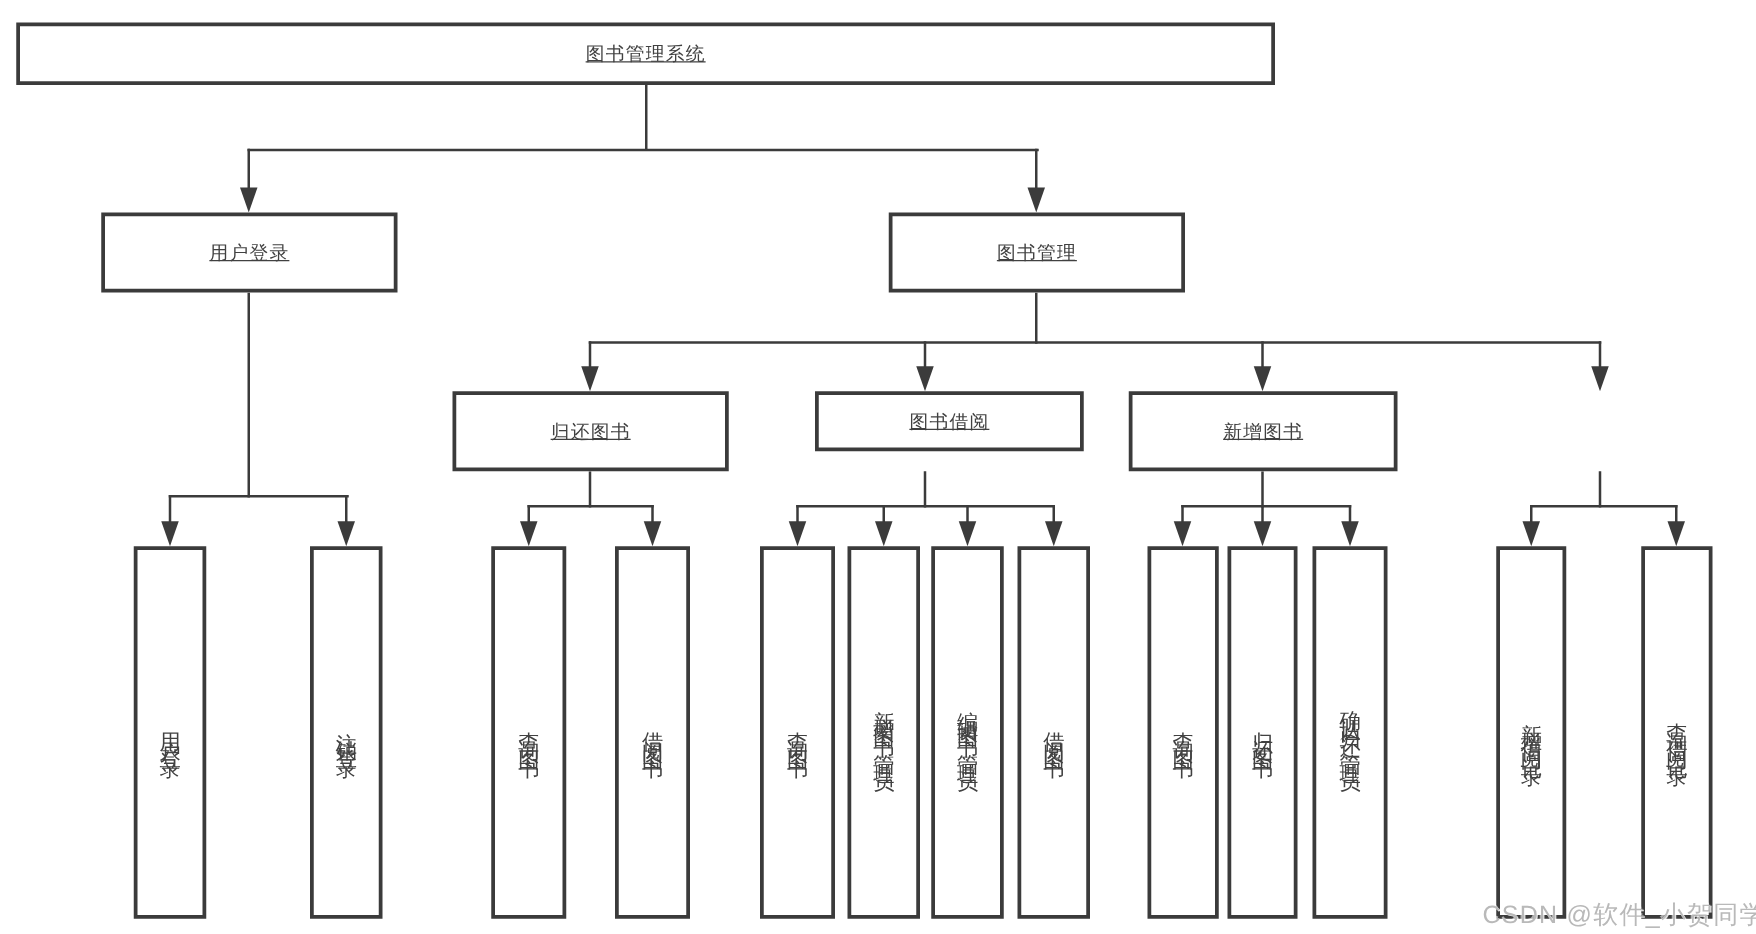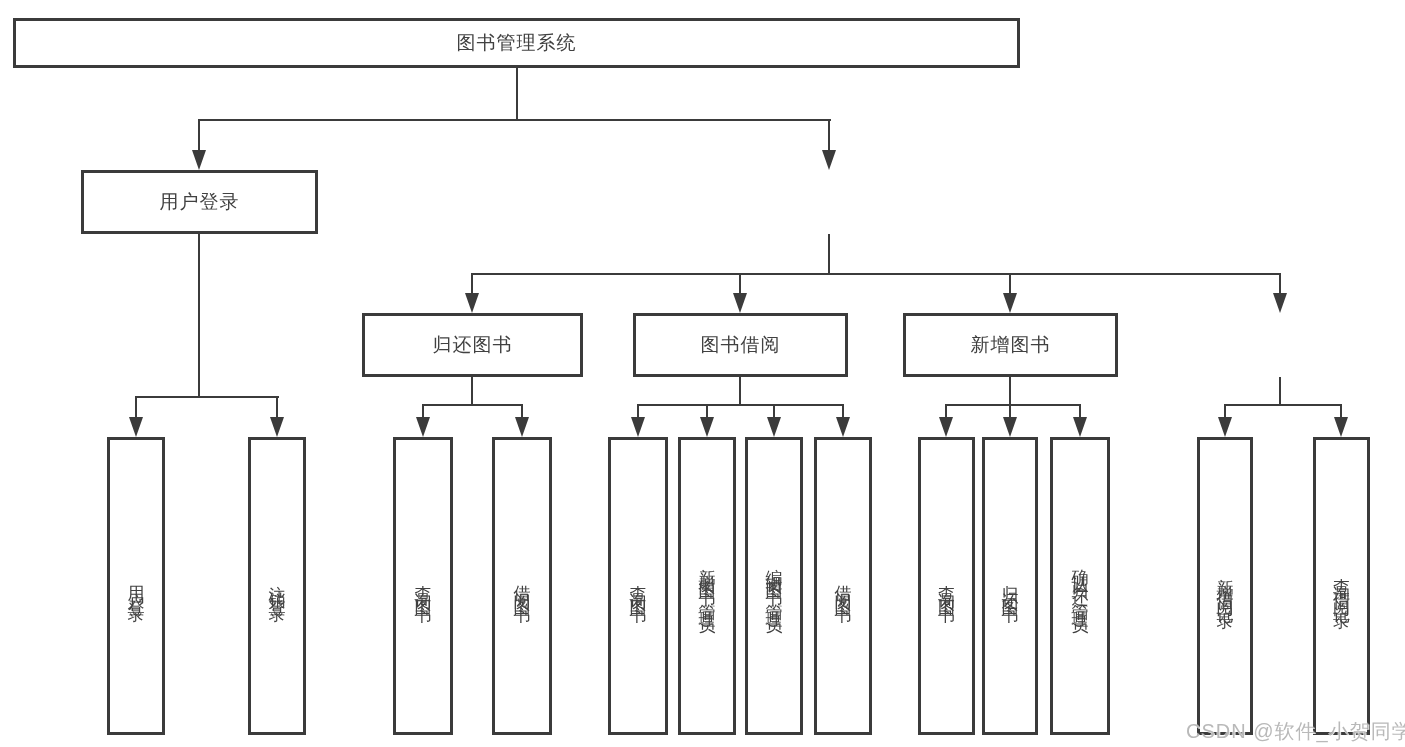"图书管理系统" .hbox { font-size: 19px -> 15px; text-decoration: none -> underline }
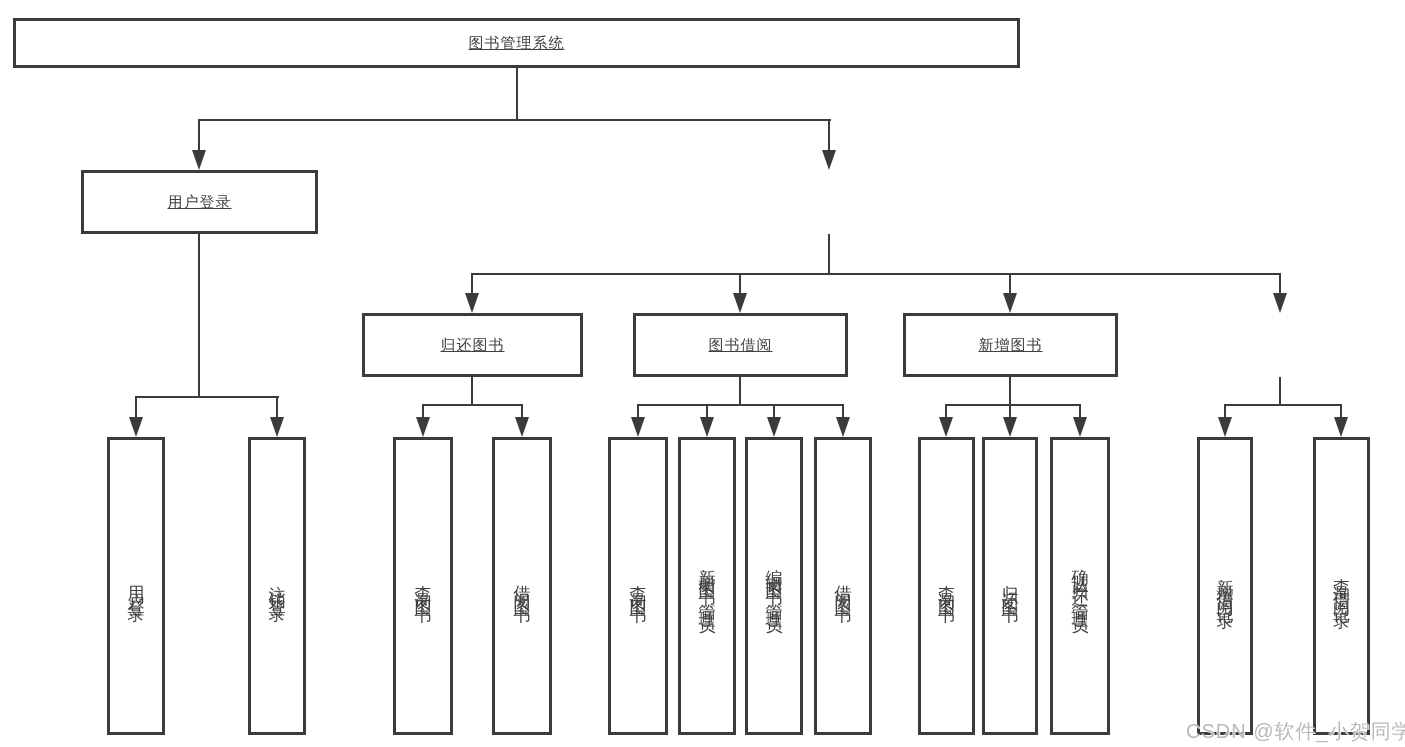"图书管理" div.box { html: none -> <div>图书管理</div> }
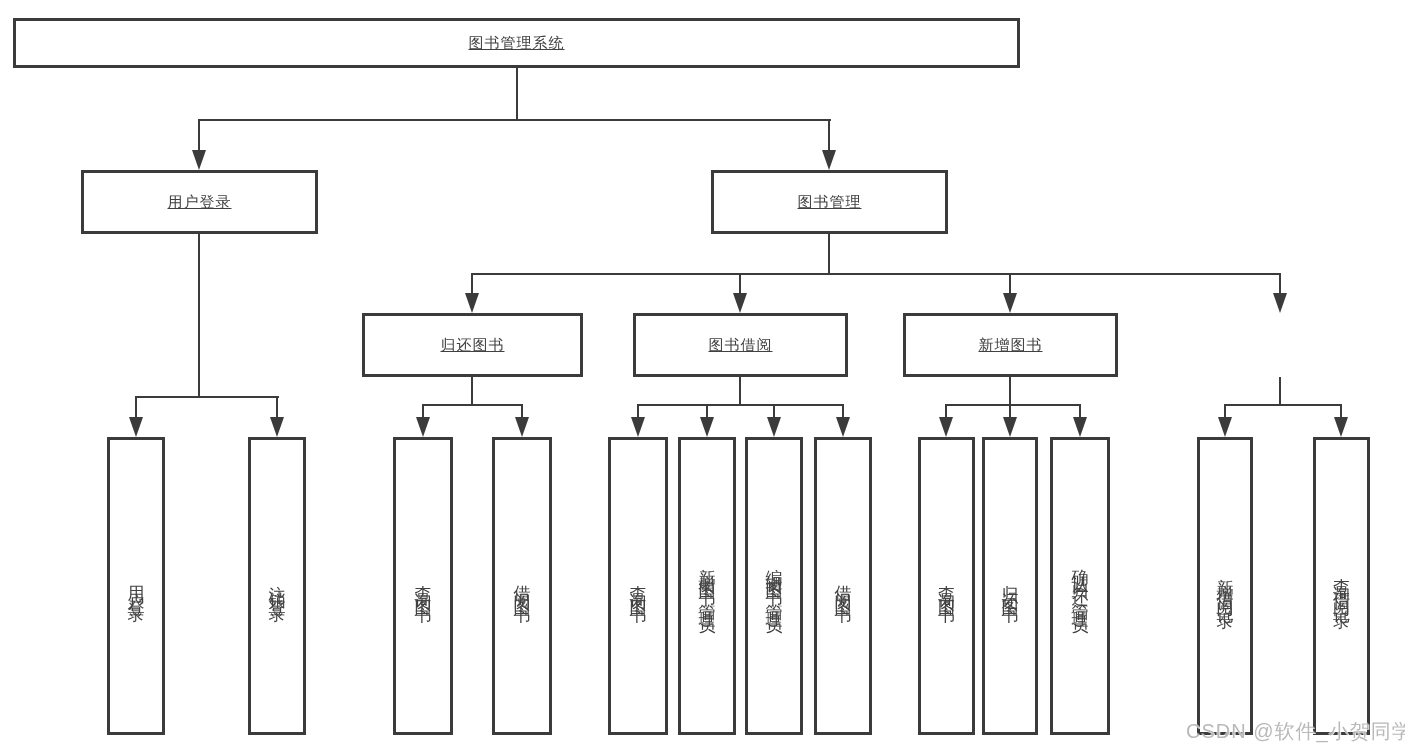"图书借阅" div.box { height: 64px -> 48px; left: 633px -> 652px }
